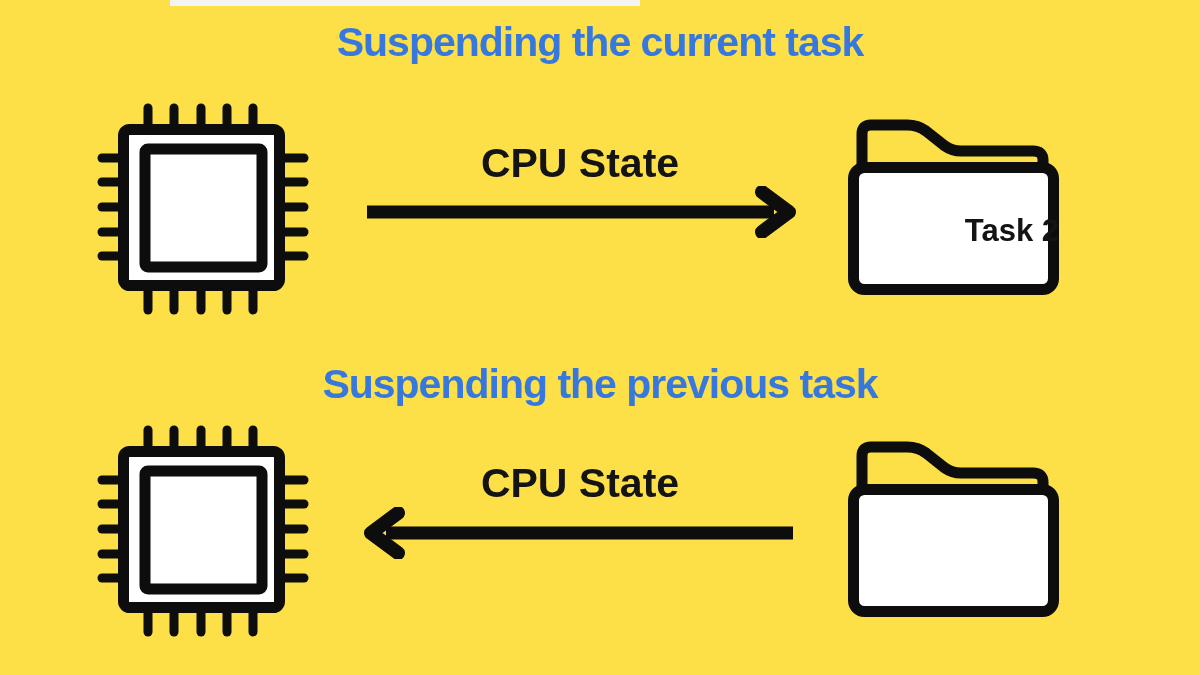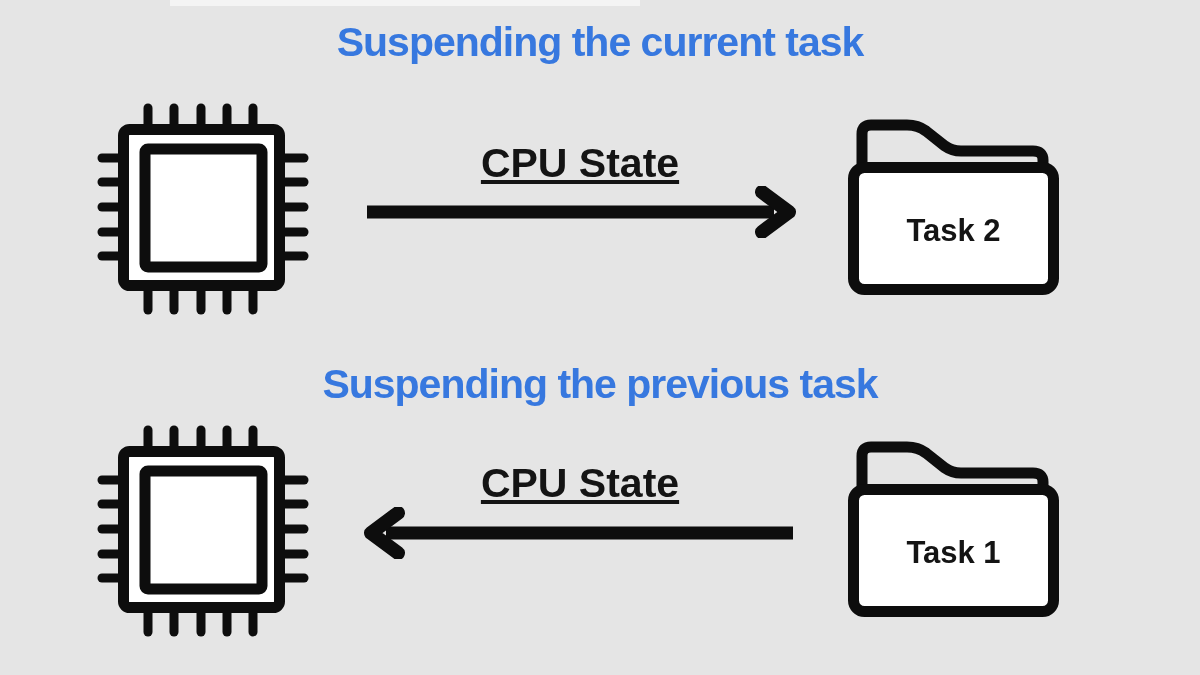"Suspending the current task" .canvas { background: #e5e5e5 -> #fde047 }
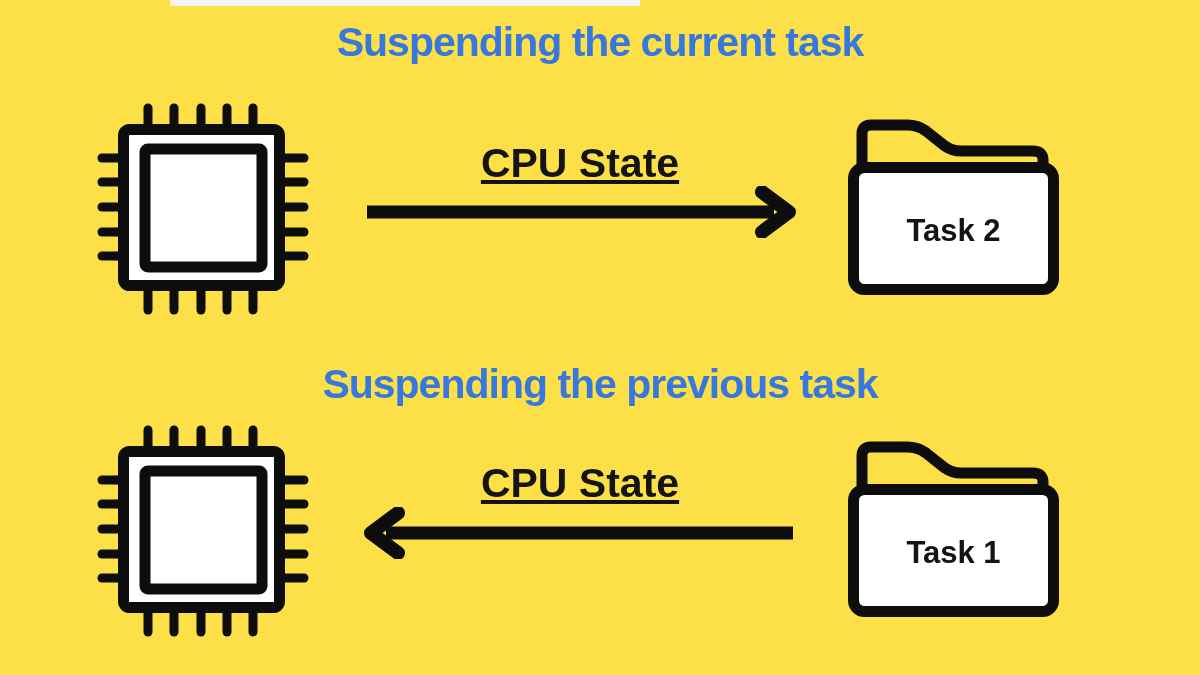"CPU State" .arrow-label { text-decoration: underline -> none }
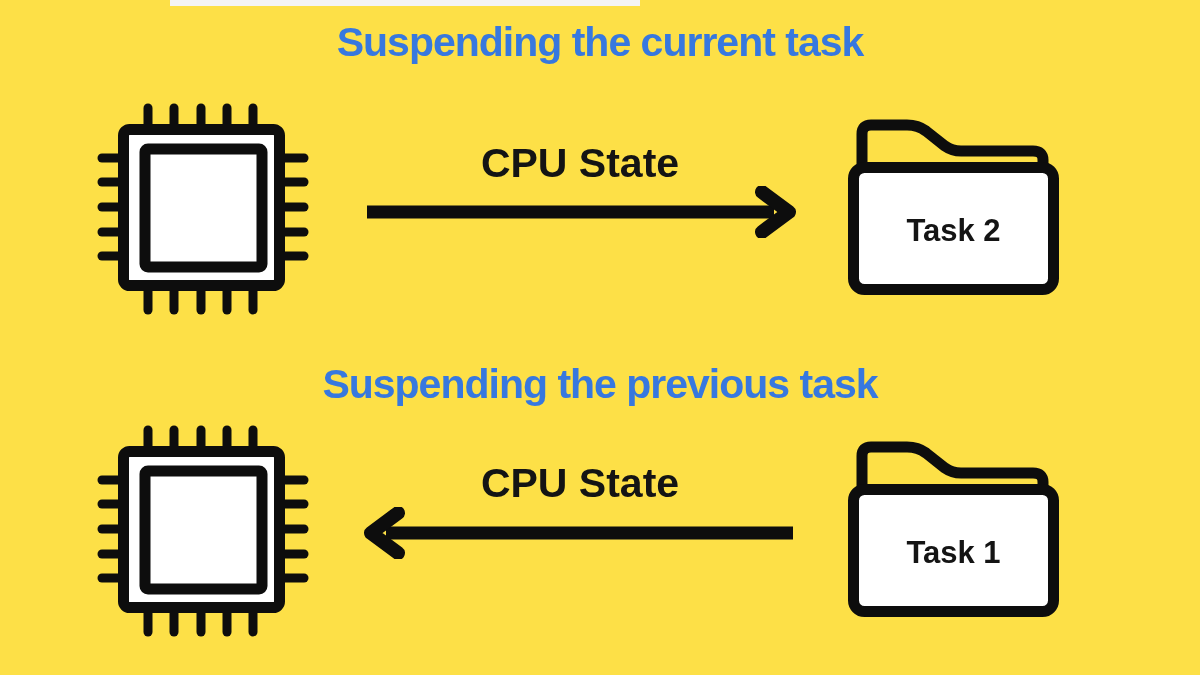"Task 2" .folder-label { text-align: center -> right }
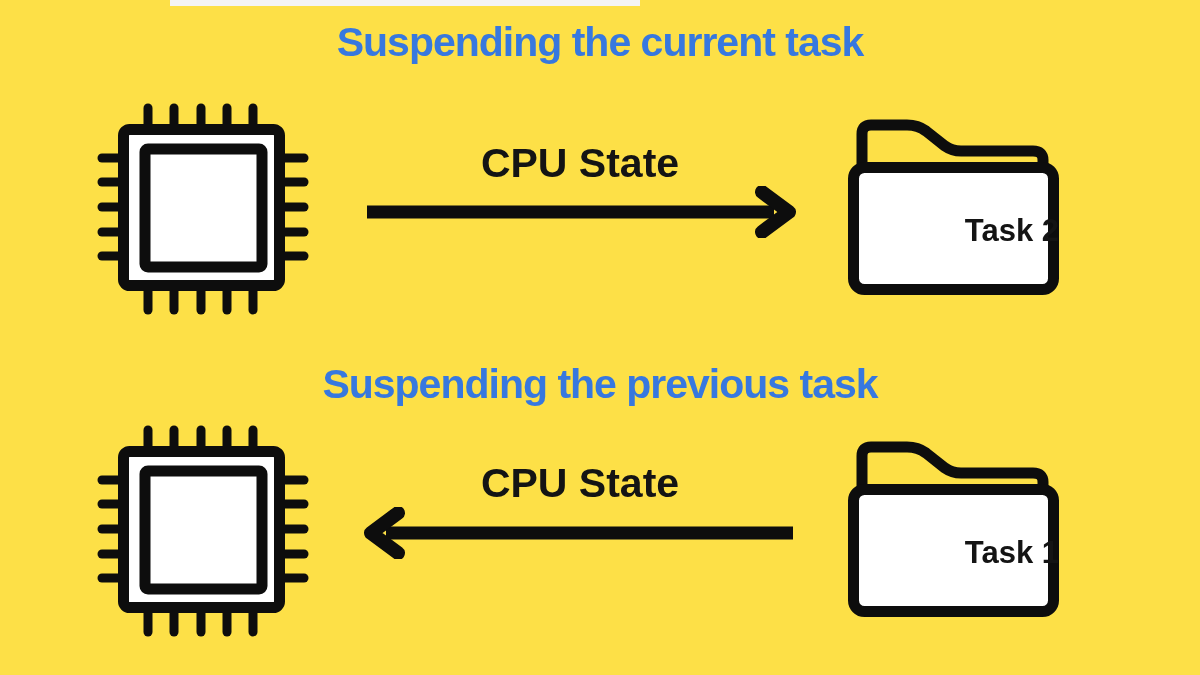"Task 1" div.folder-label { html: <div>Task 1</div> -> none }
